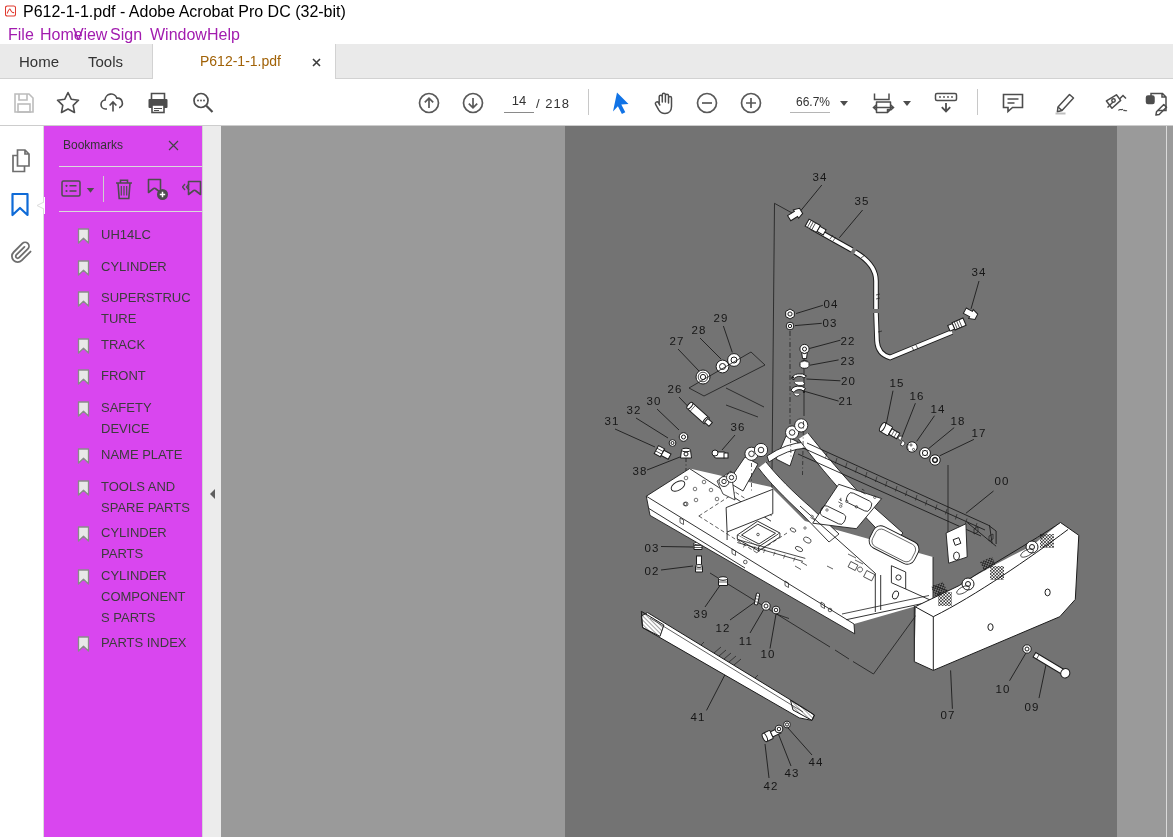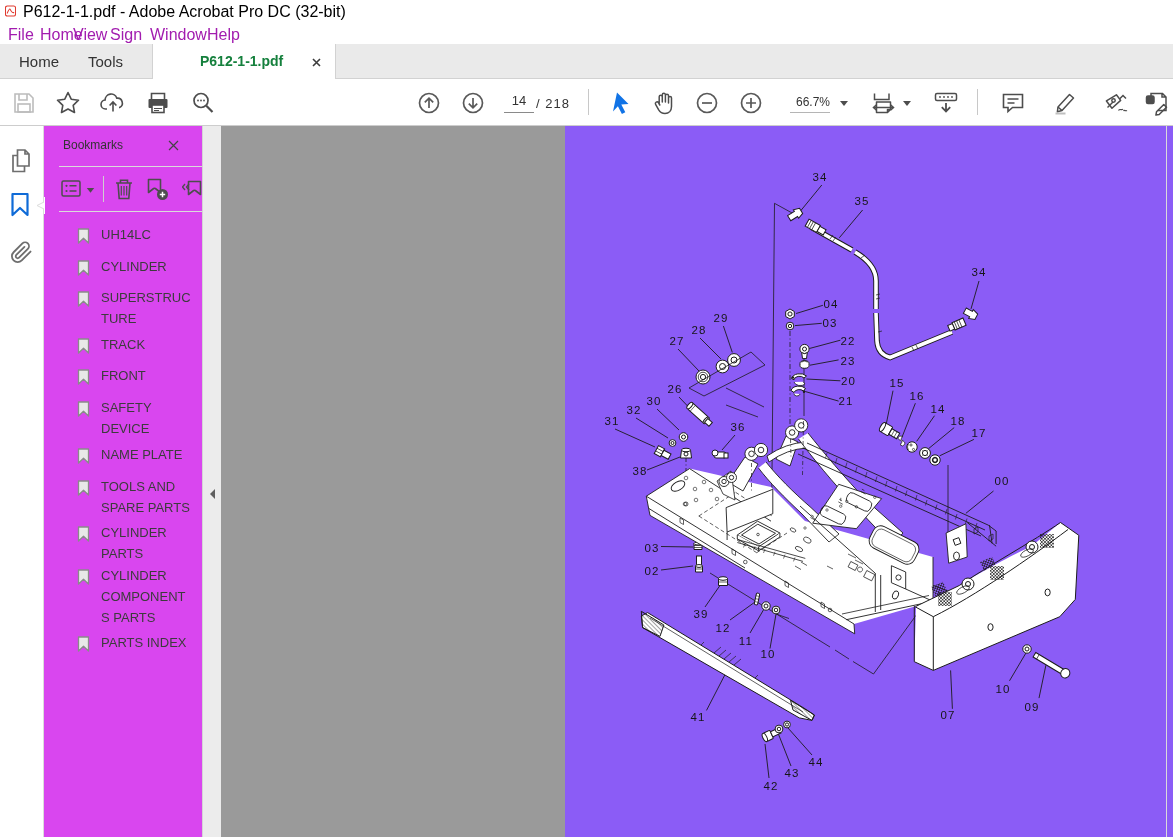"P612-1-1.pdf" #tabbar .activetab .lbl { color: #15803d -> #a16207; font-weight: bold -> none }
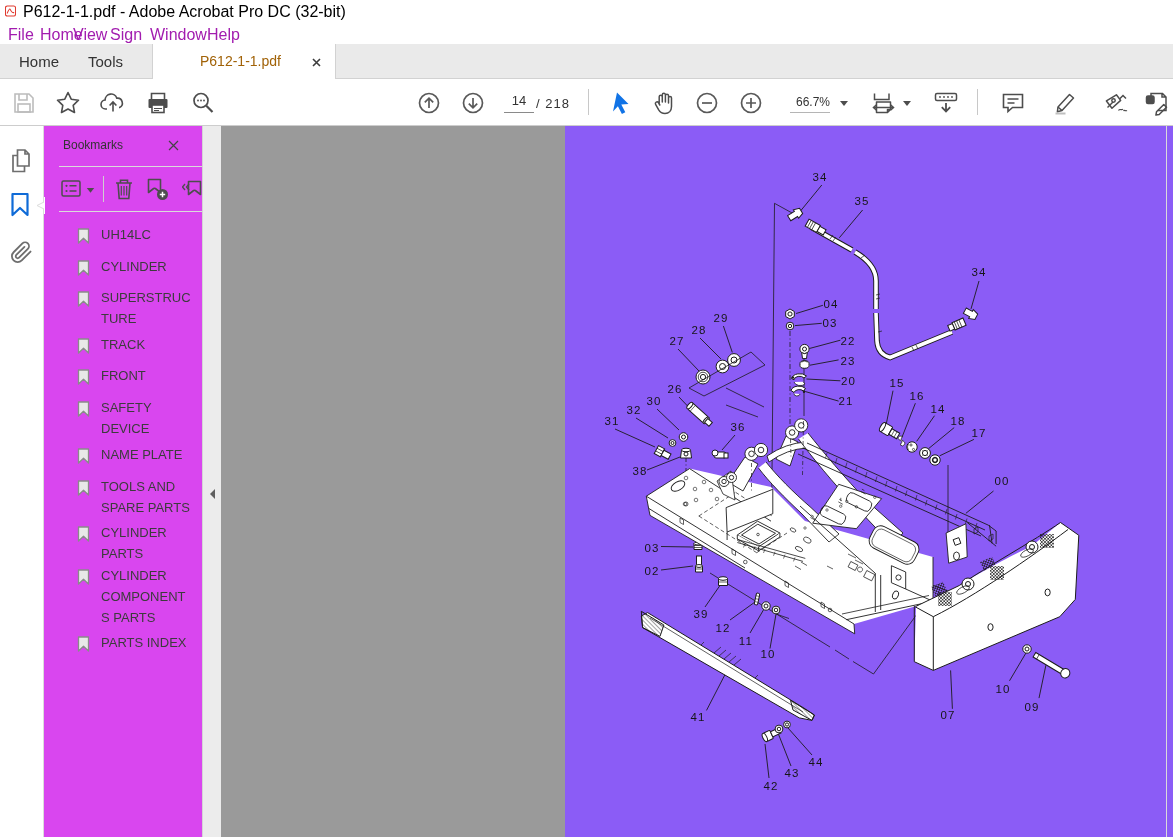"34" #page { background: #8b5cf6 -> #737373; width: 608px -> 552px }
